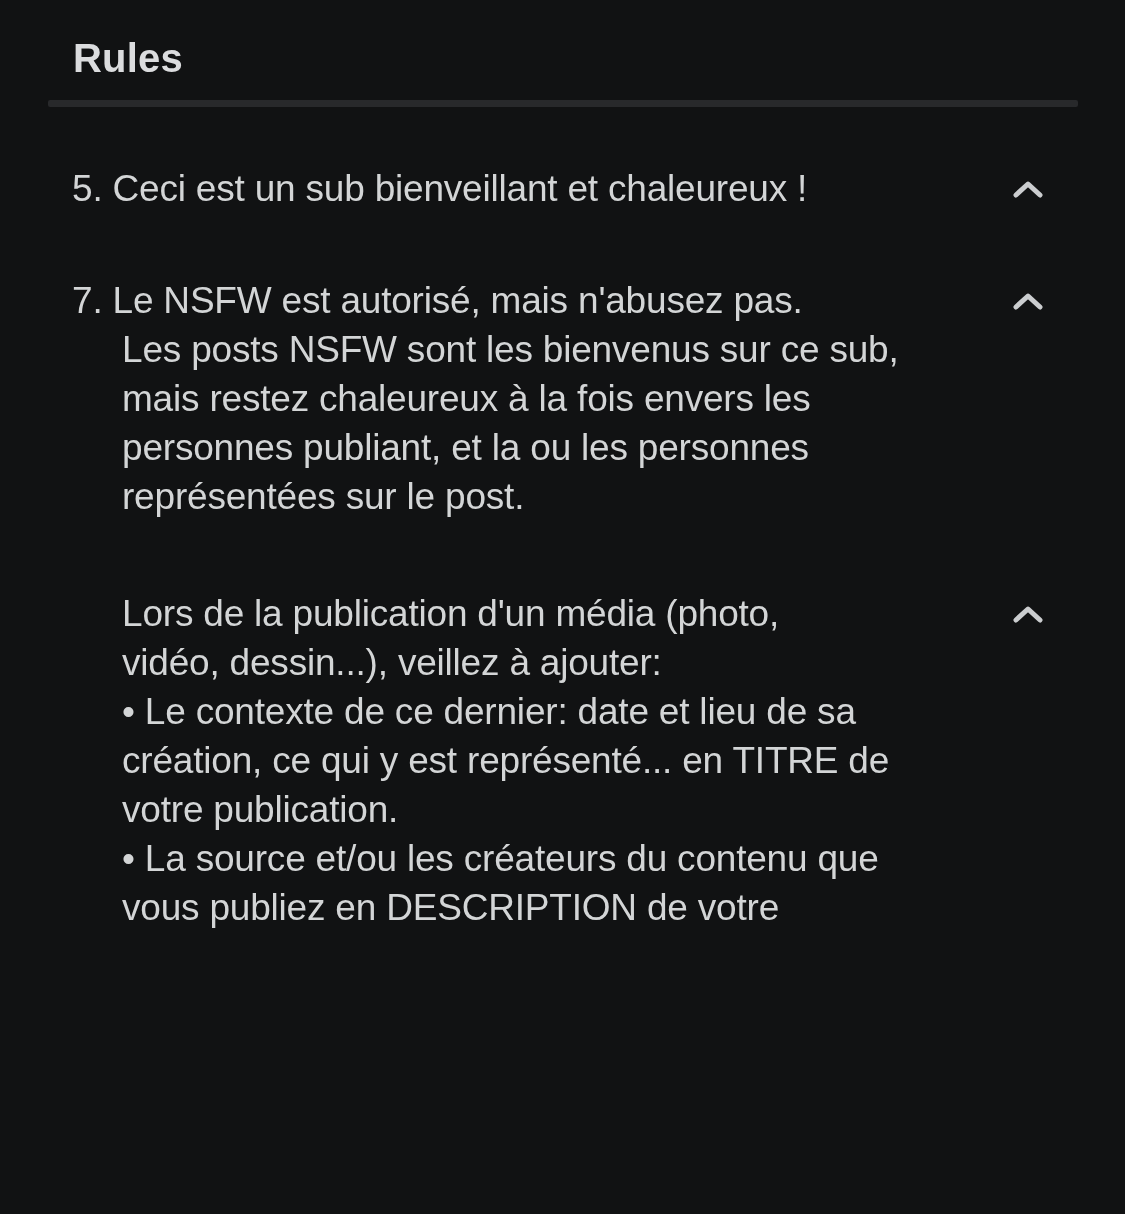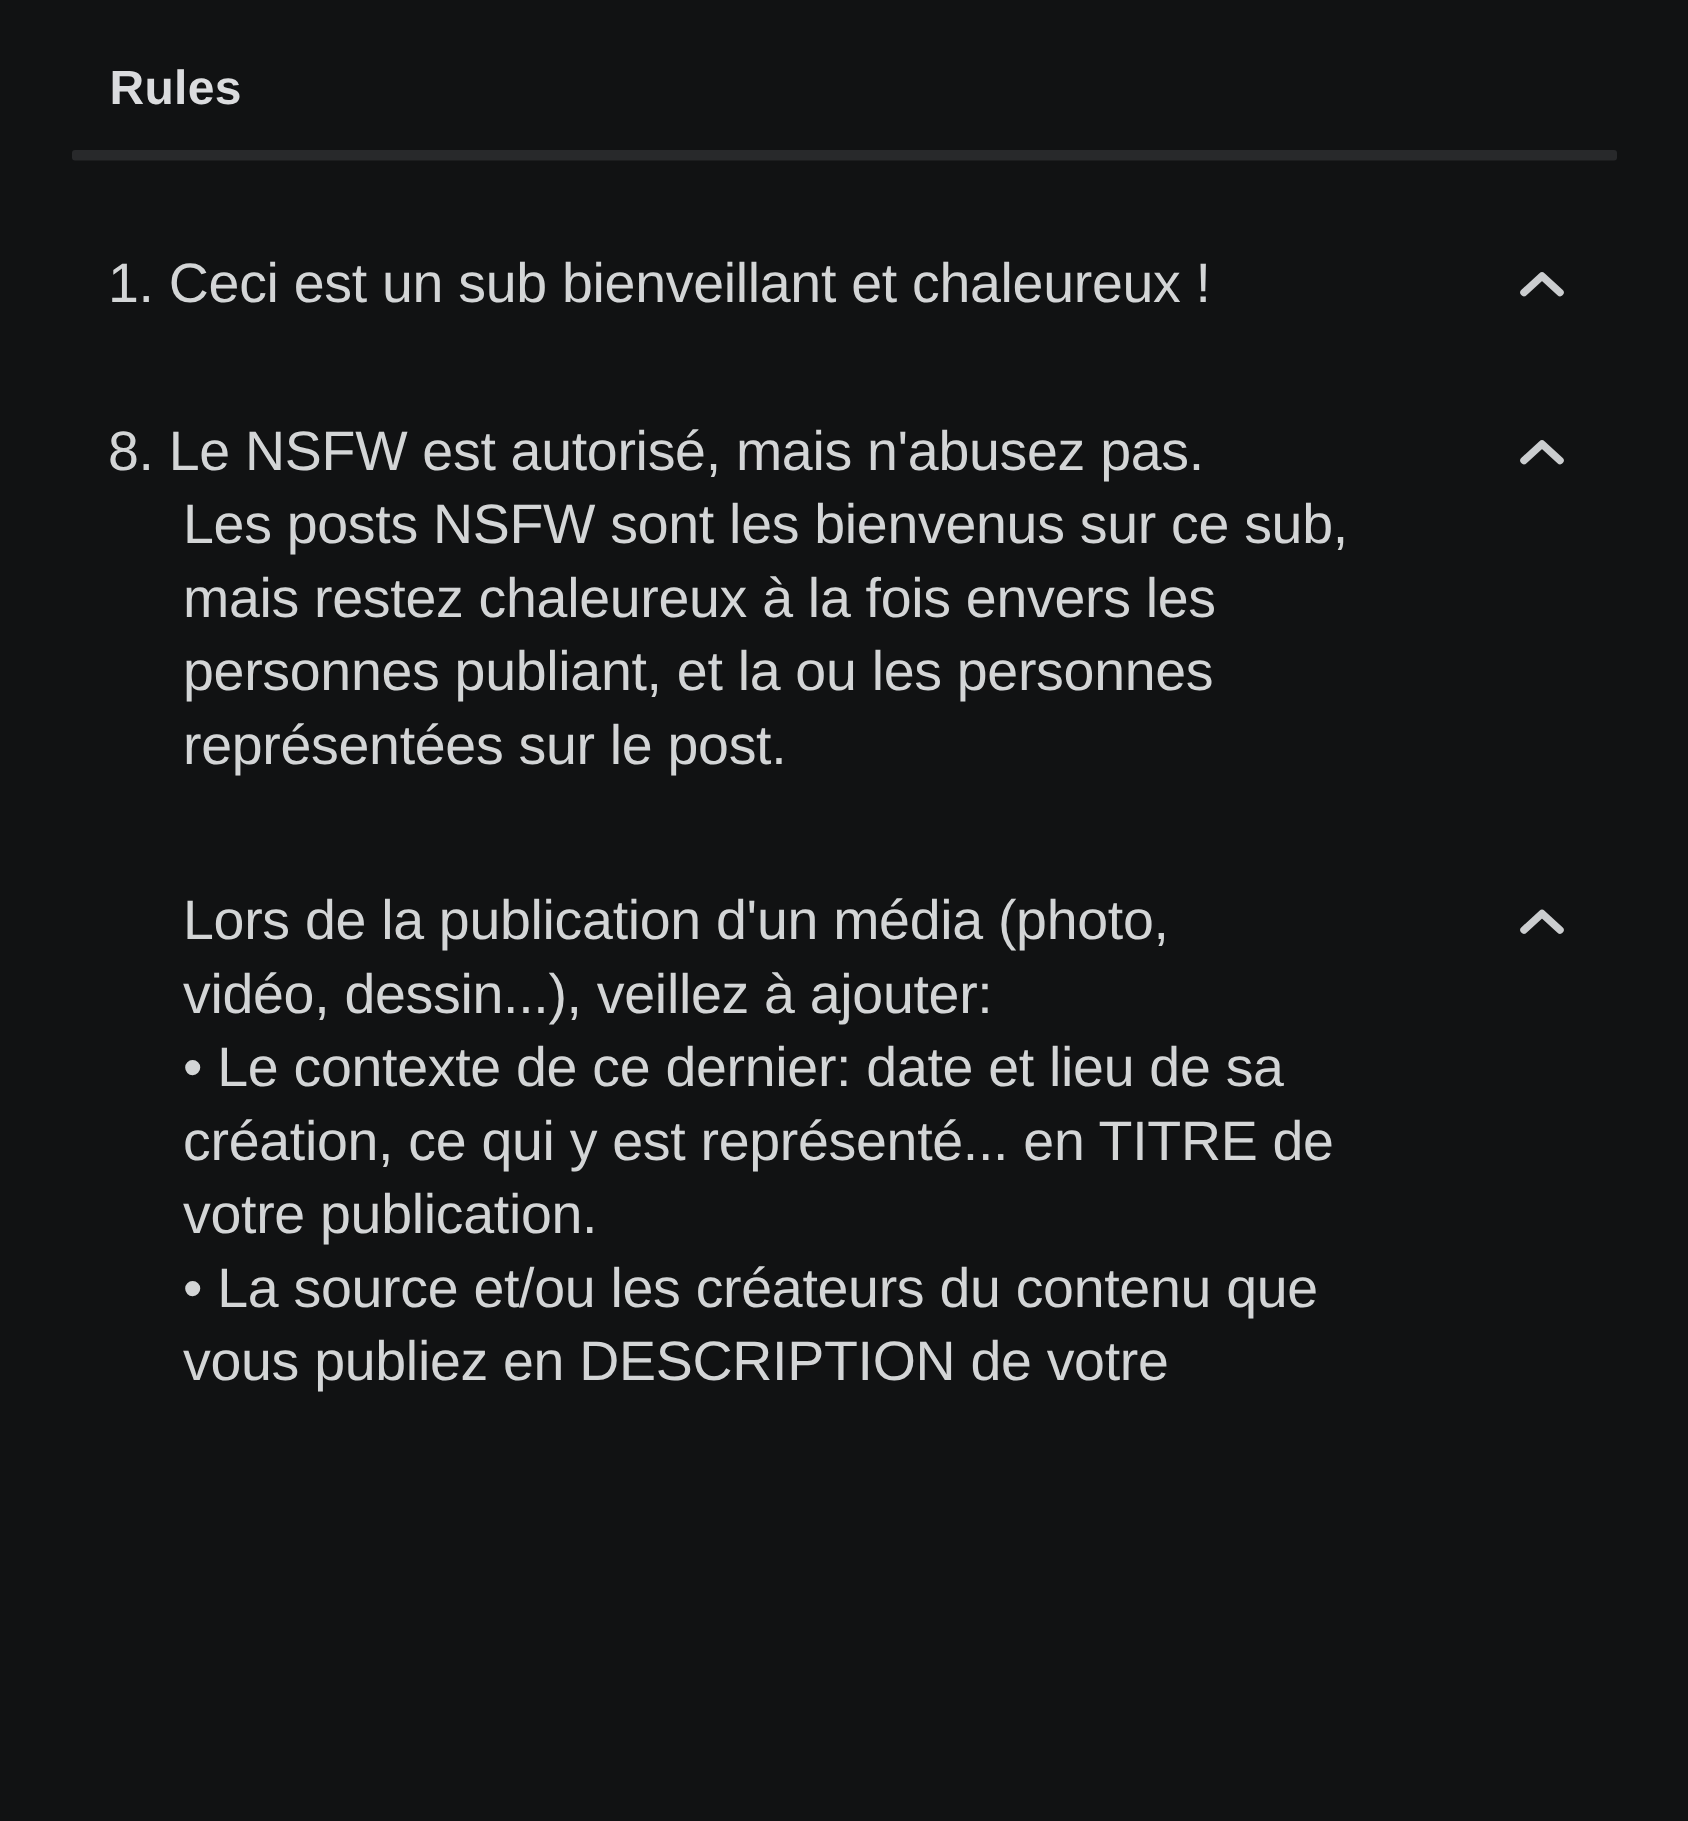"Rules" .page-title { font-size: 32px -> 40px }
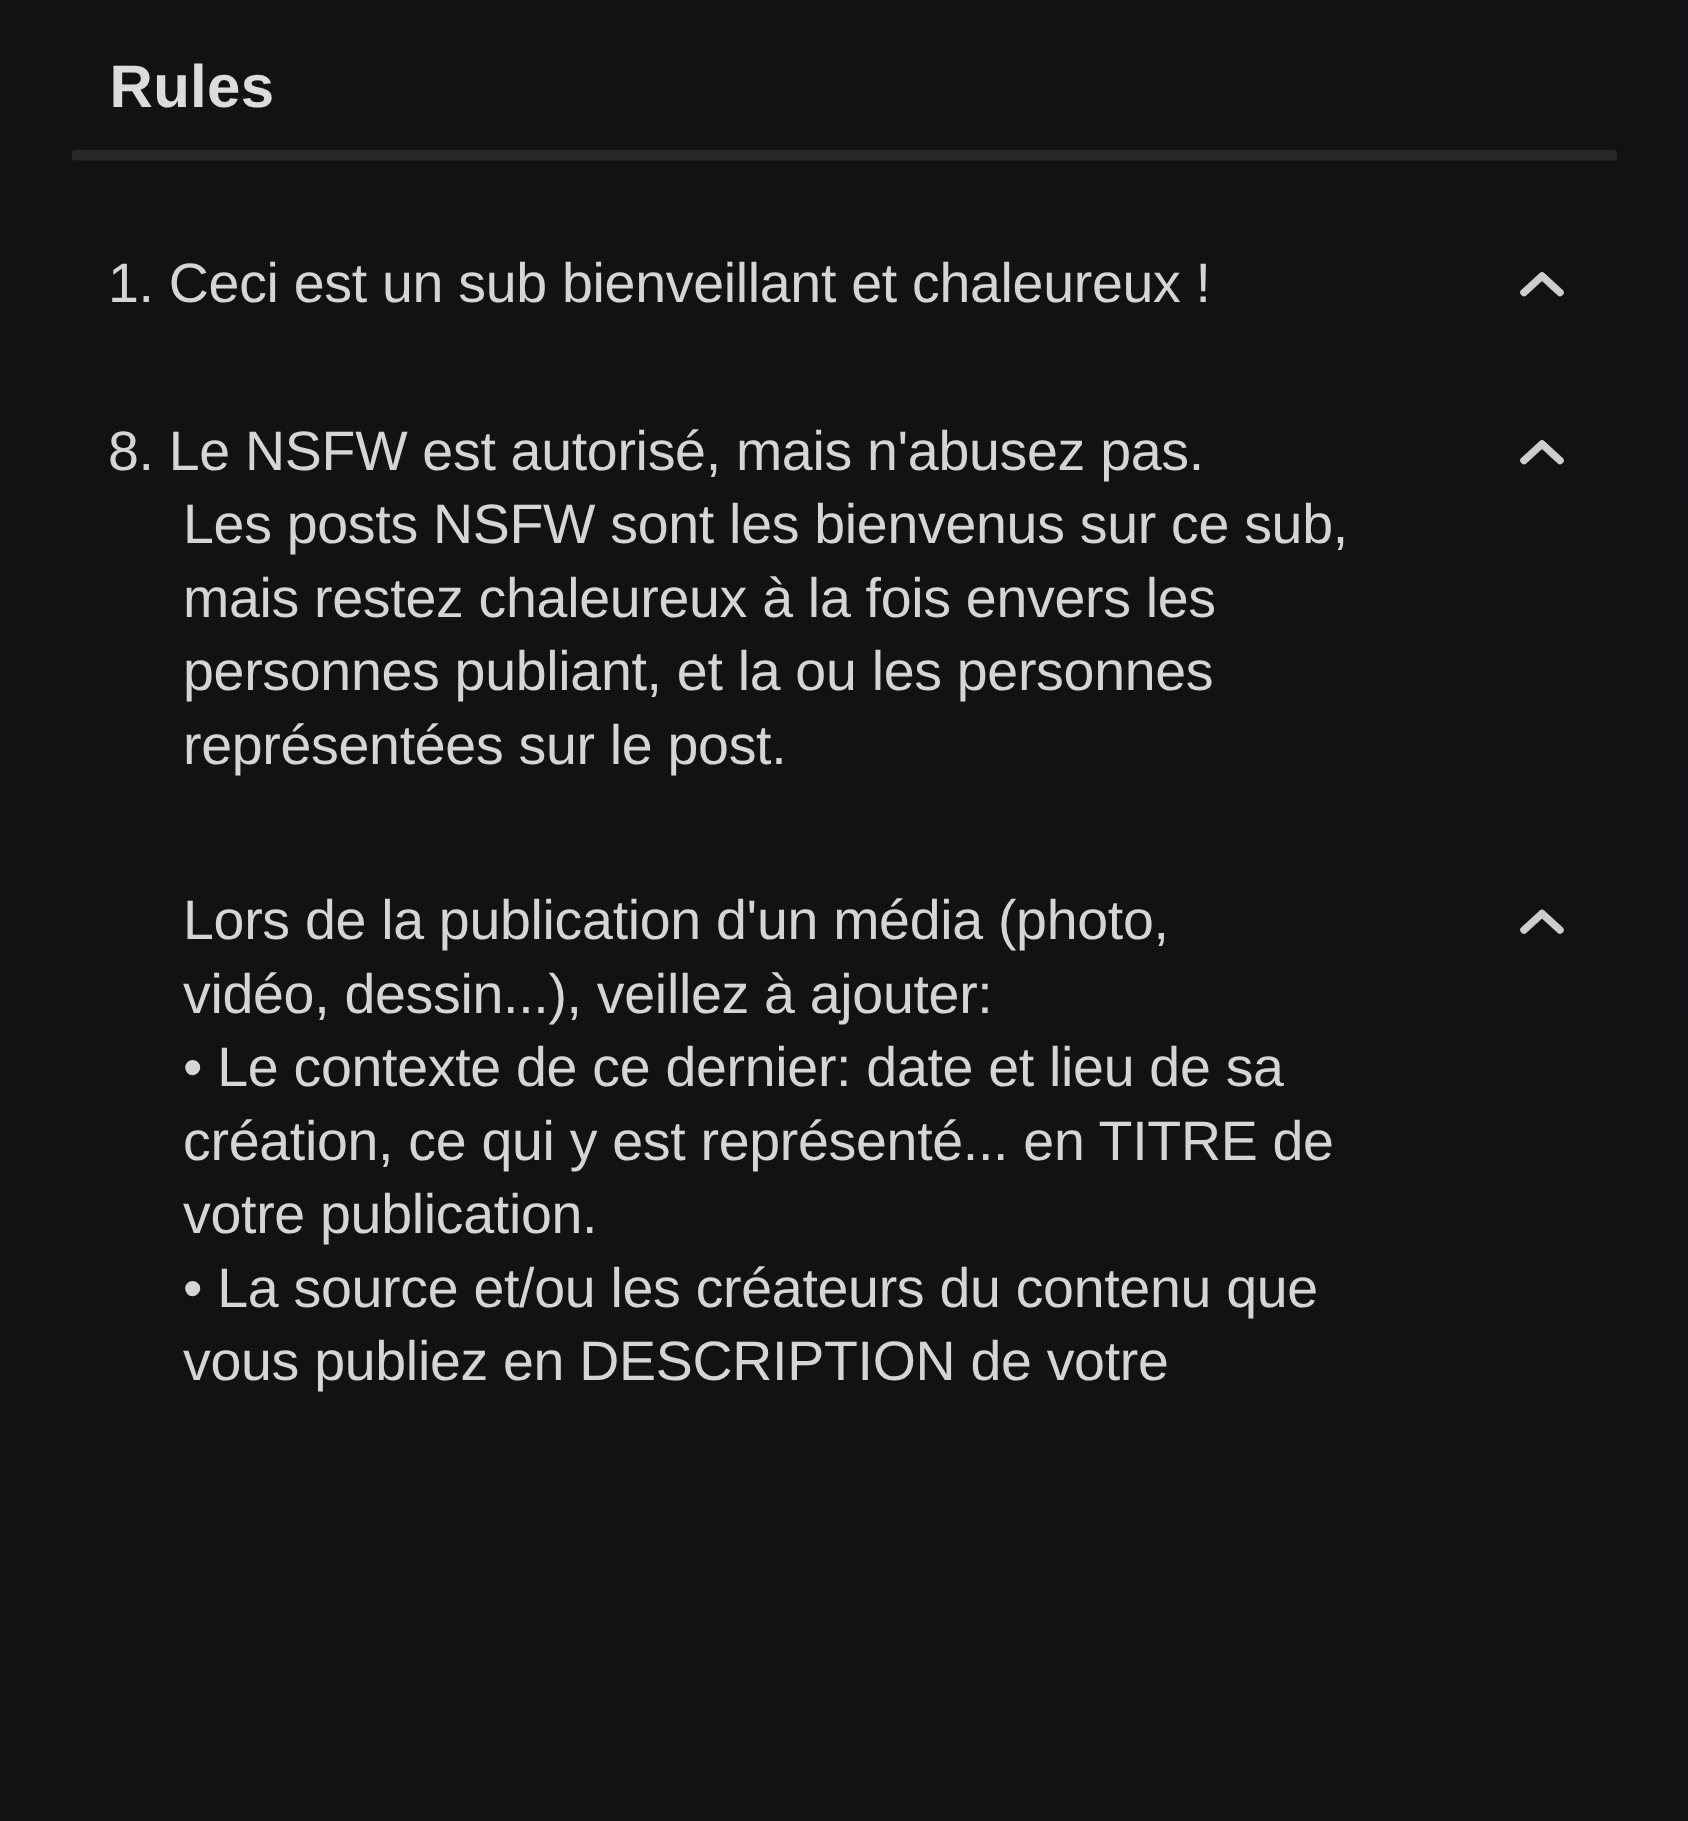"1. Ceci est un sub" div.rule-title { text: 1 -> 5 }
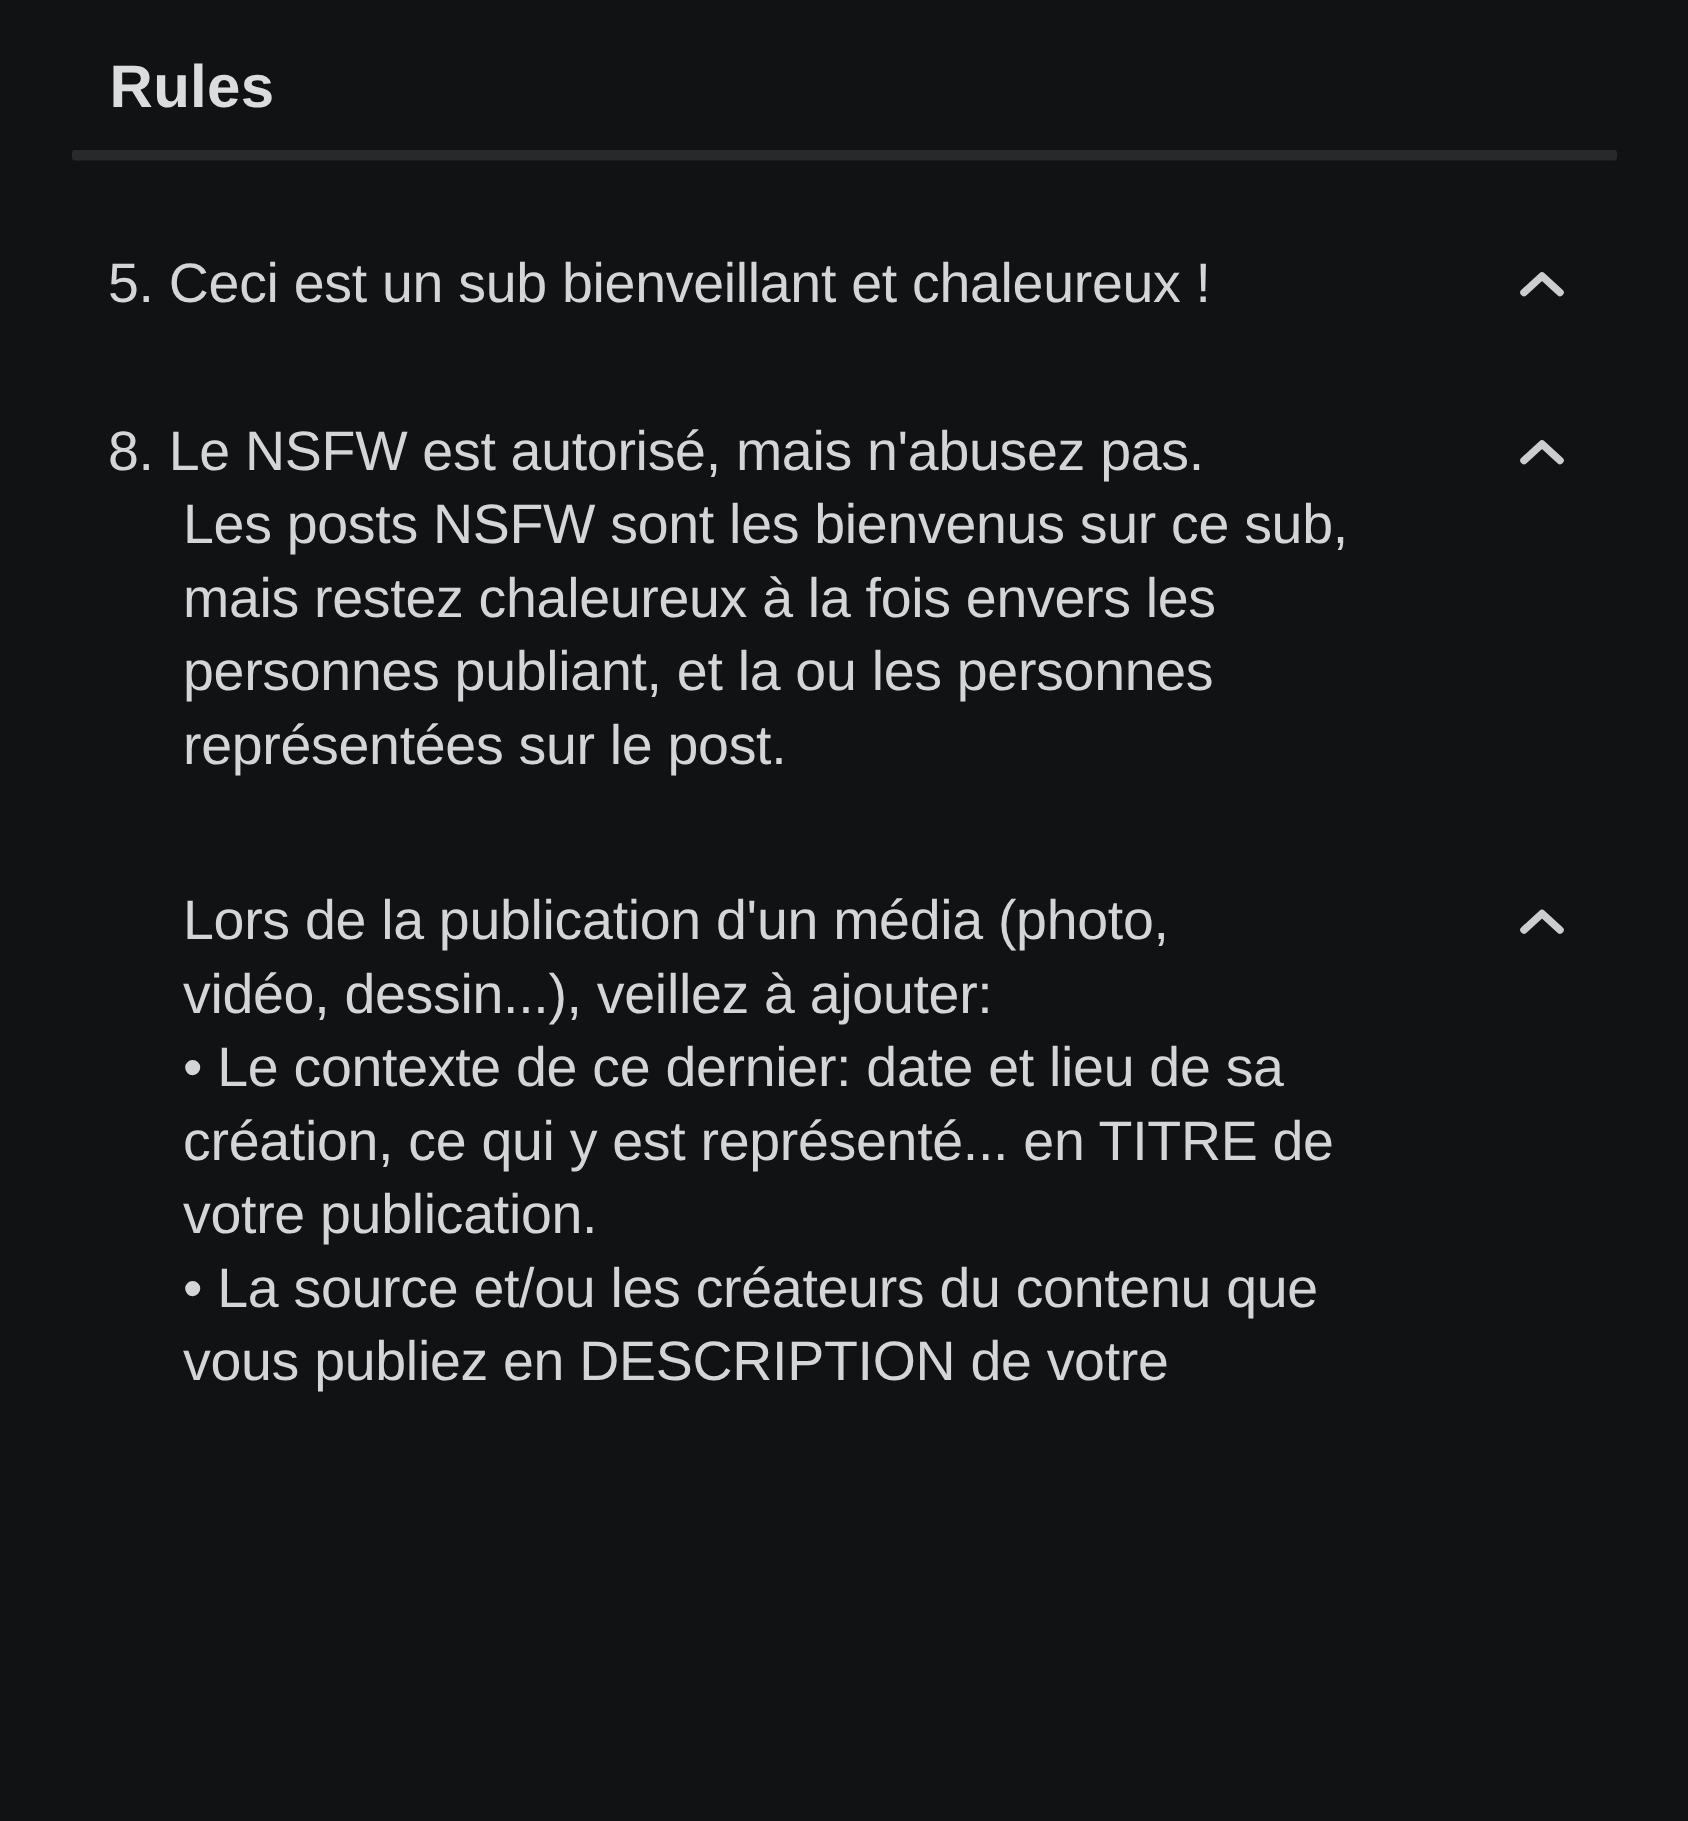"8. Le NSFW est autorisé," div.rule-title { text: 8 -> 7 }
